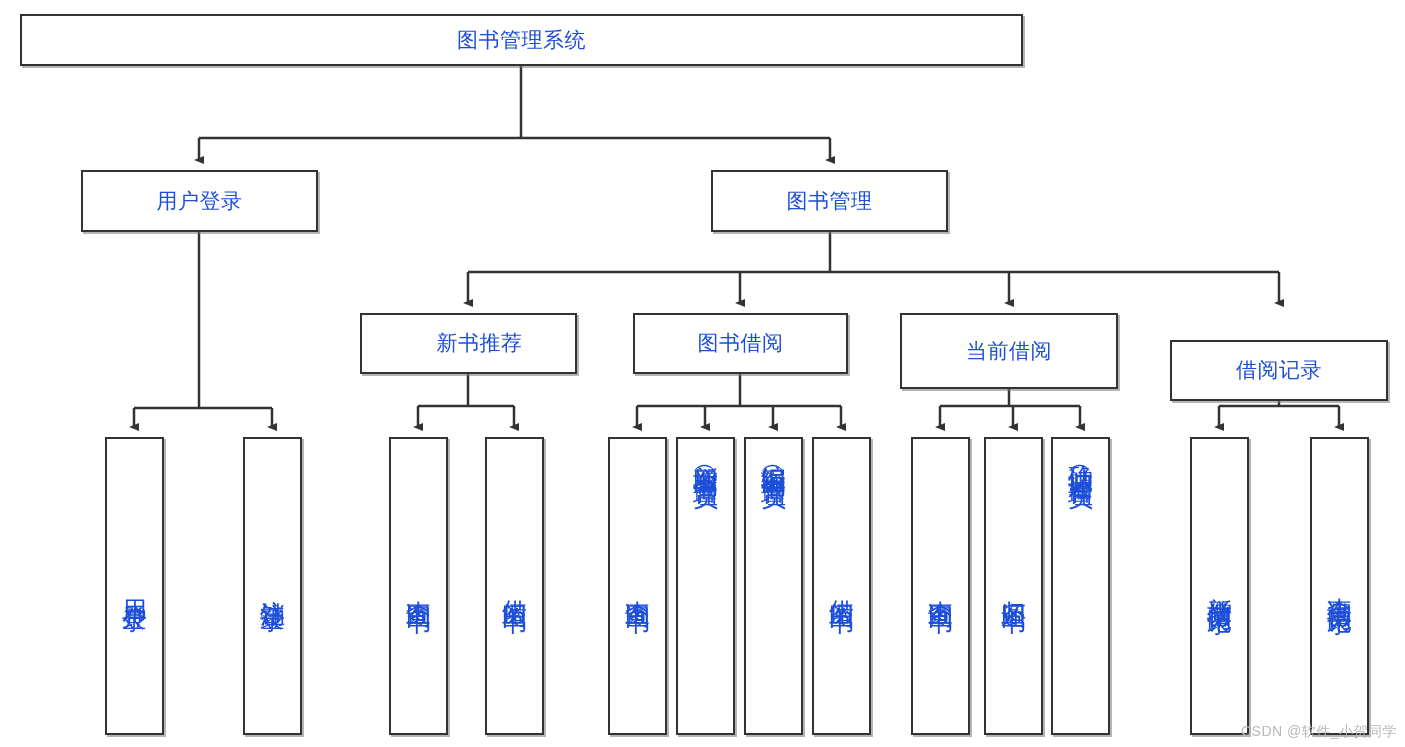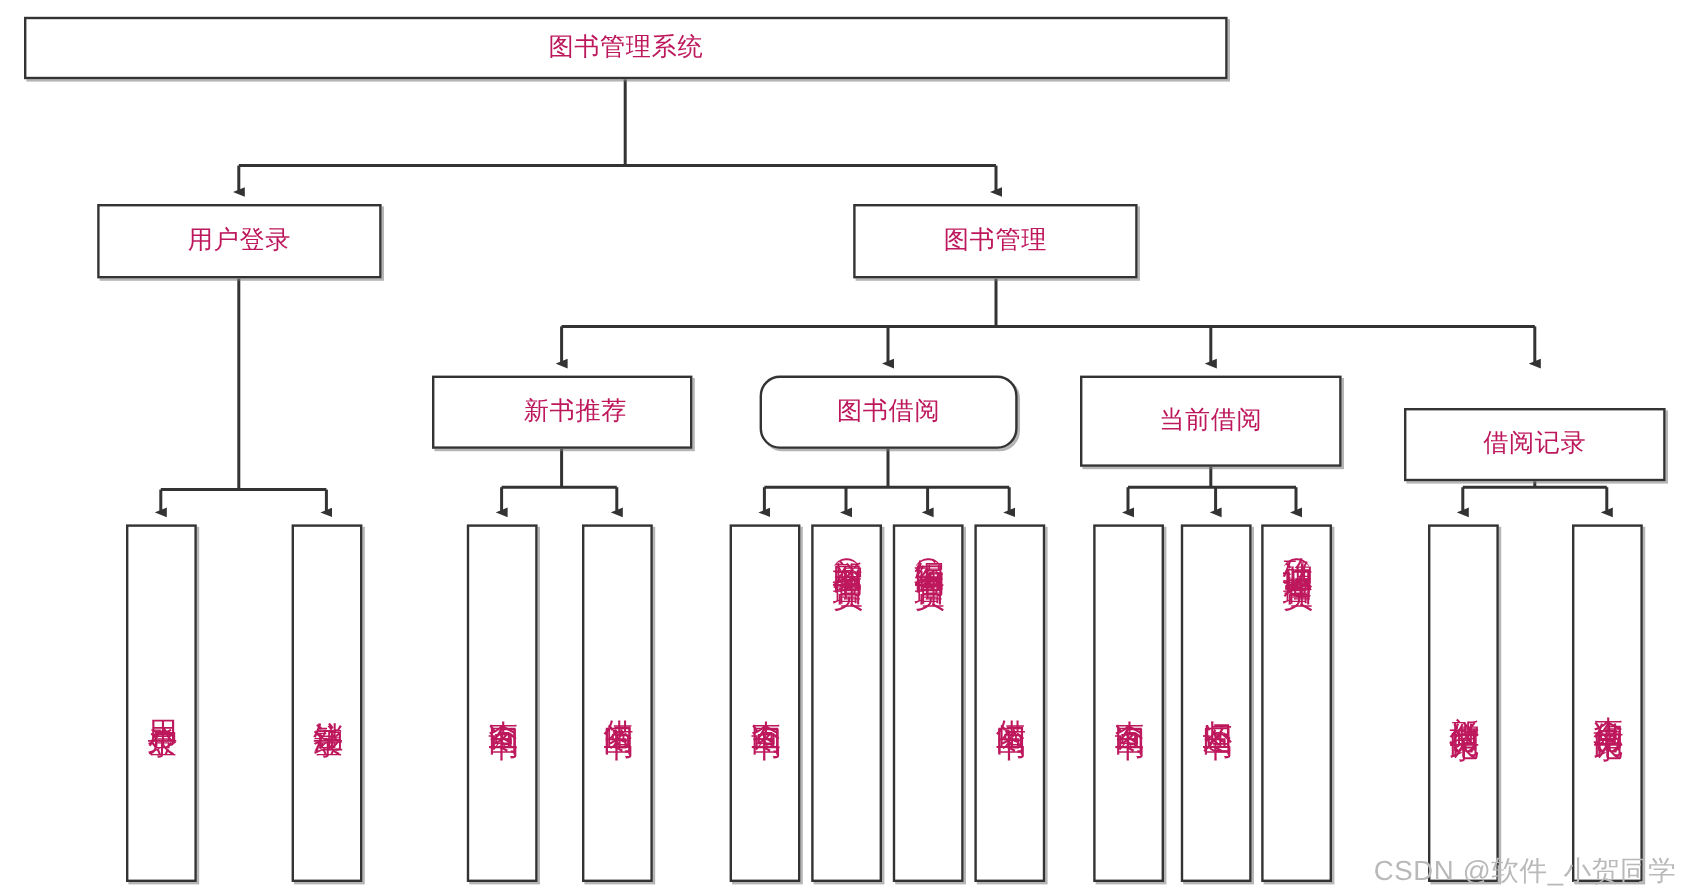"图书管理系统" .node-label { color: #be185d -> #1d4ed8 }
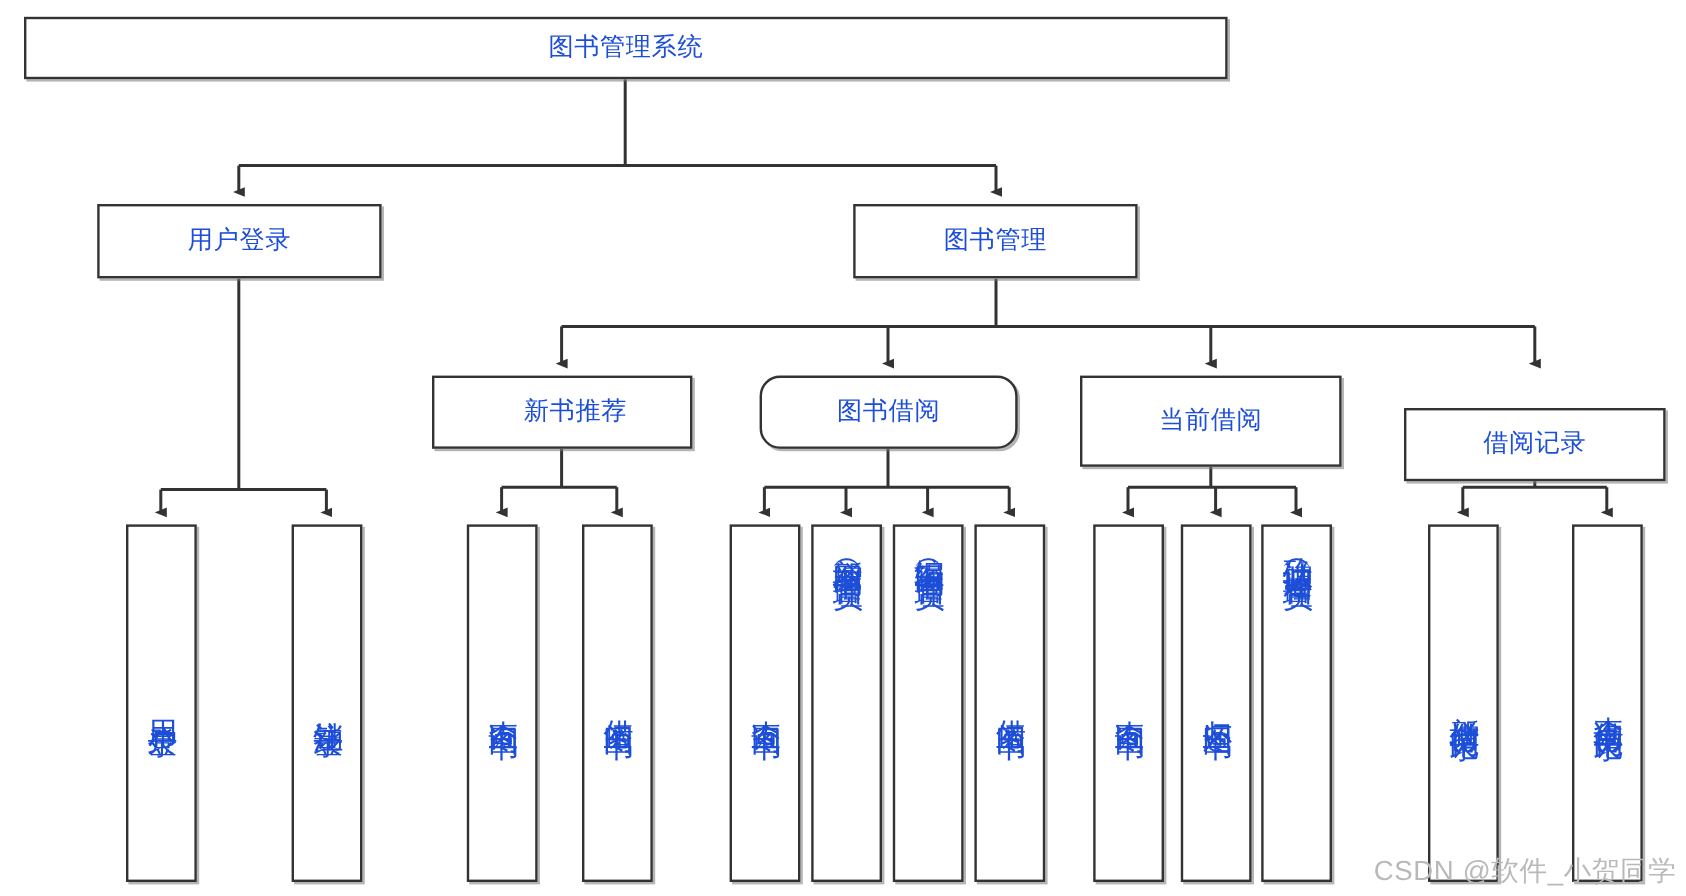"图书借阅" div.node-box { border-radius: 17px -> none }
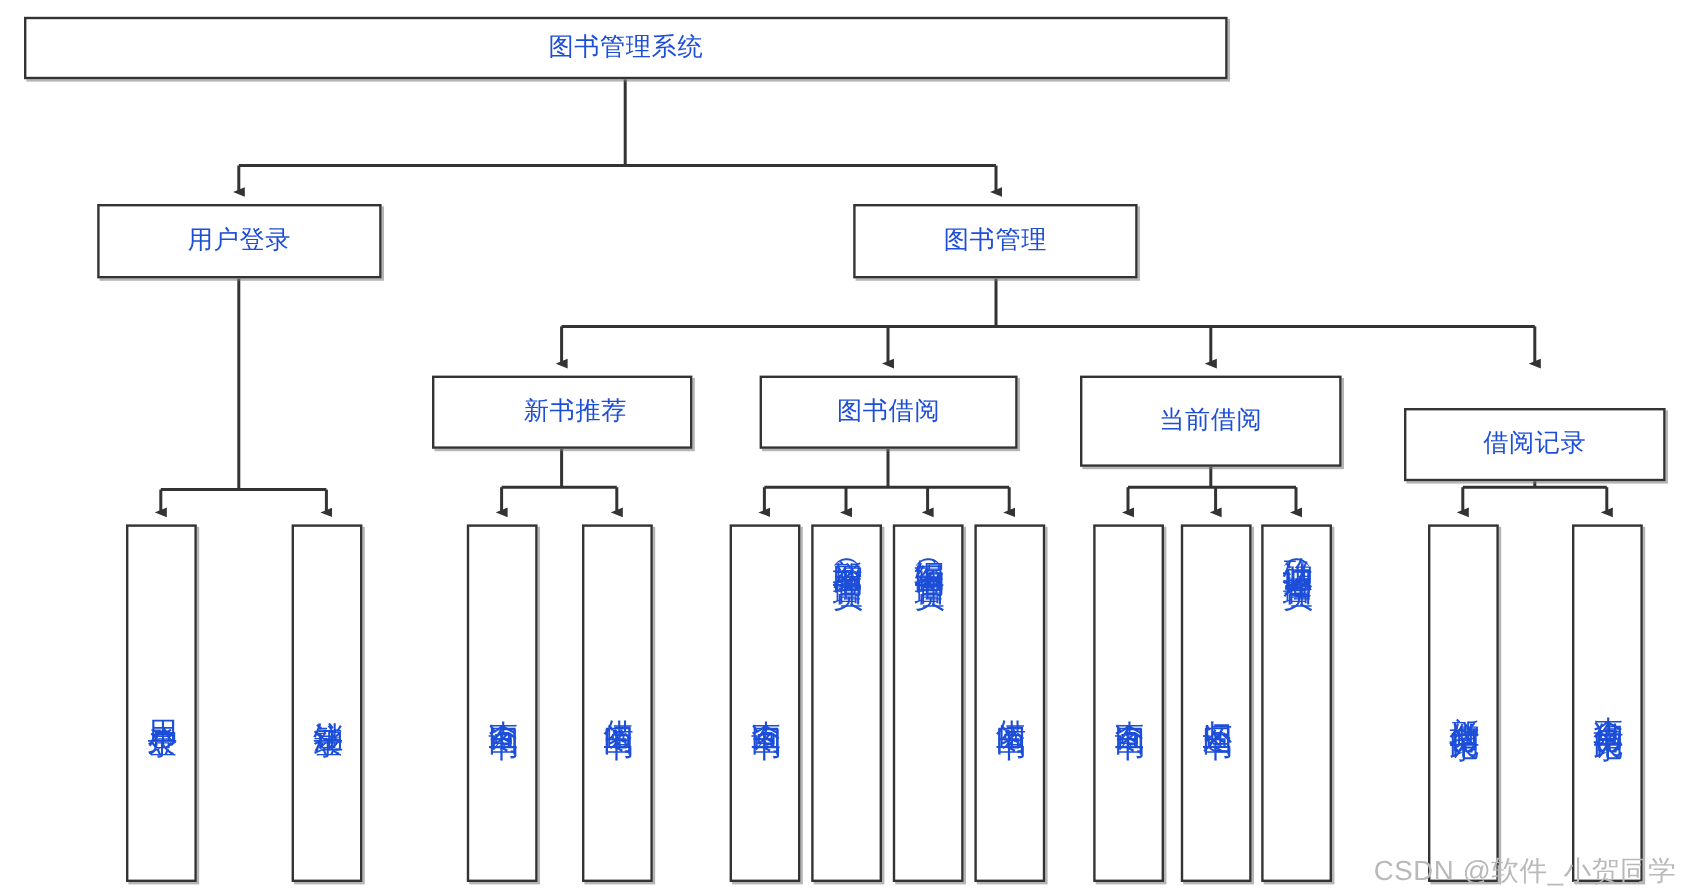"CSDN @软件_小贺同学" #watermark { font-size: 23px -> 14px }
